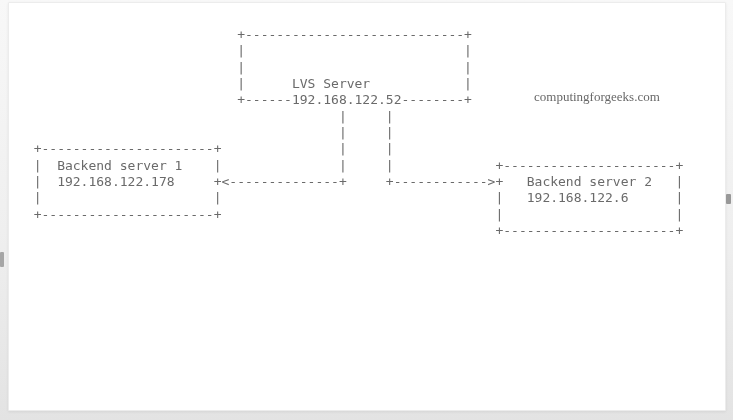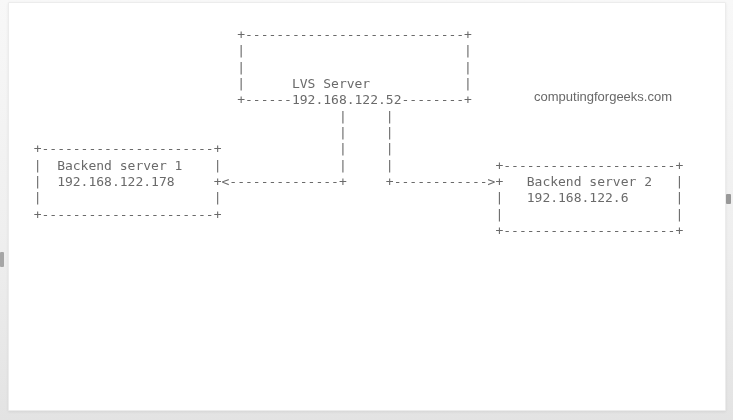"computingforgeeks.com" .watermark { font-family: Liberation Sans, sans-serif -> Liberation Serif, serif }
